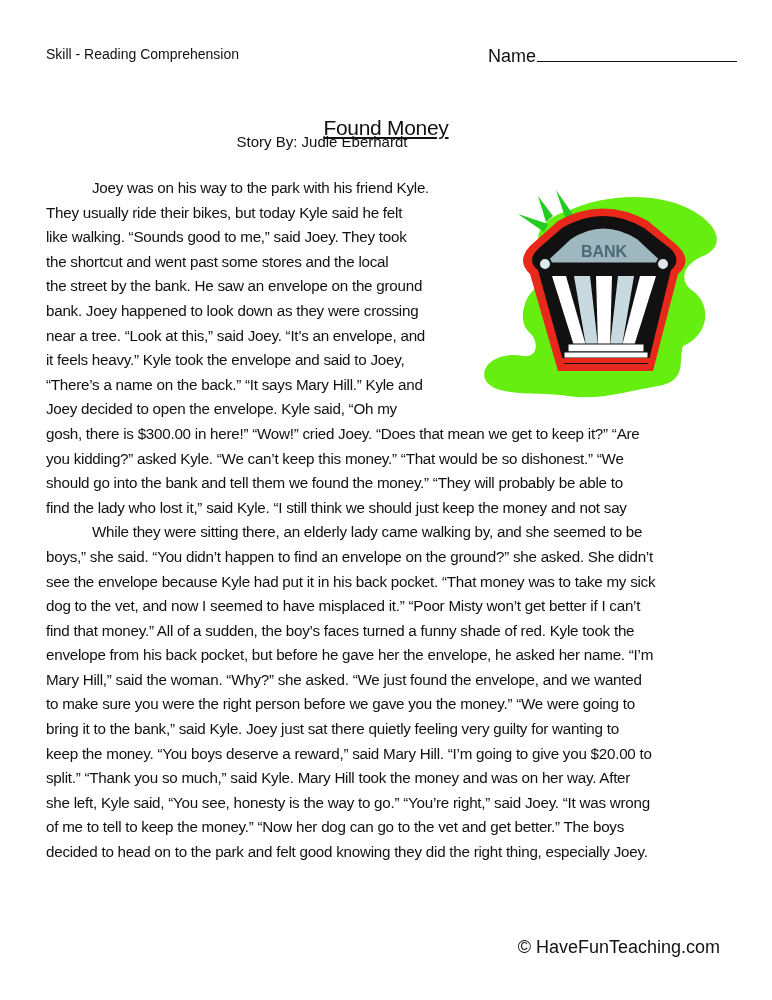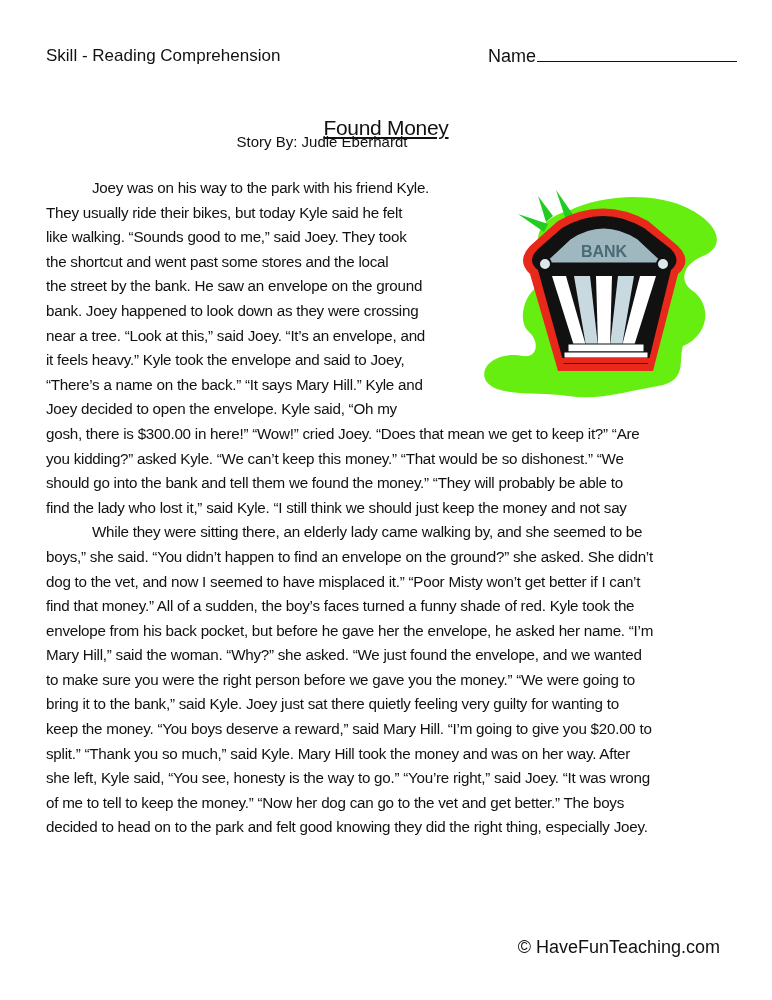"Skill - Reading Comprehension" .header-left { font-size: 17px -> 14px }
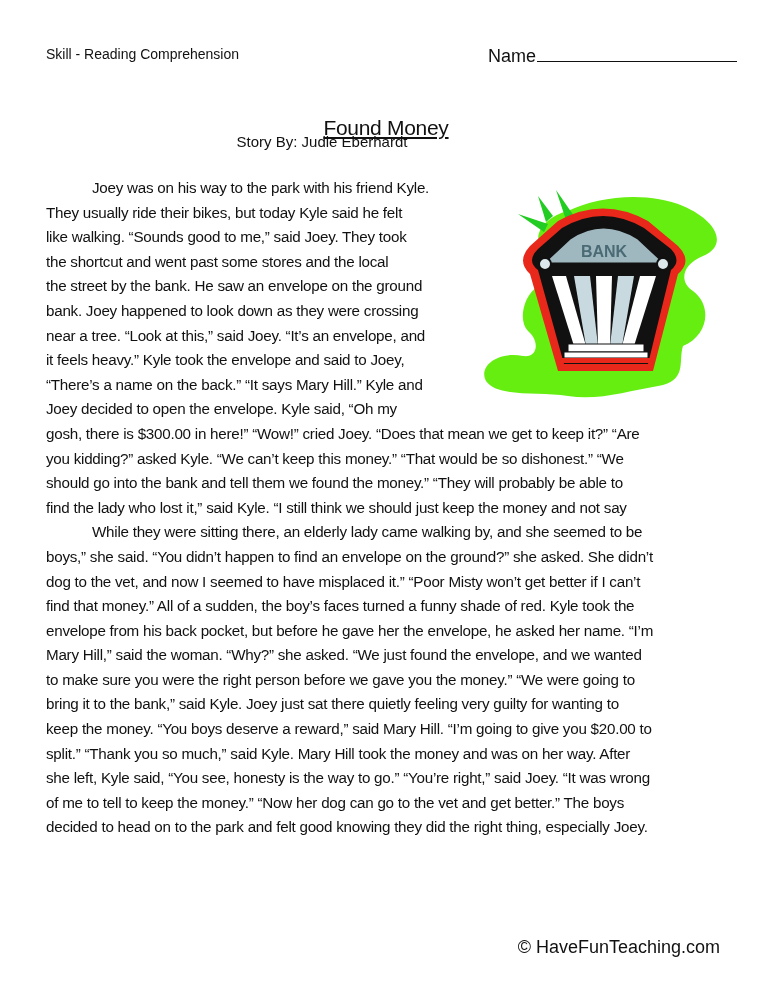"see the envelope because Kyle" div.line { html: none -> <div>see the envelope because Kyle had put it in his back pocket. “That money was to take my sick</div> }
